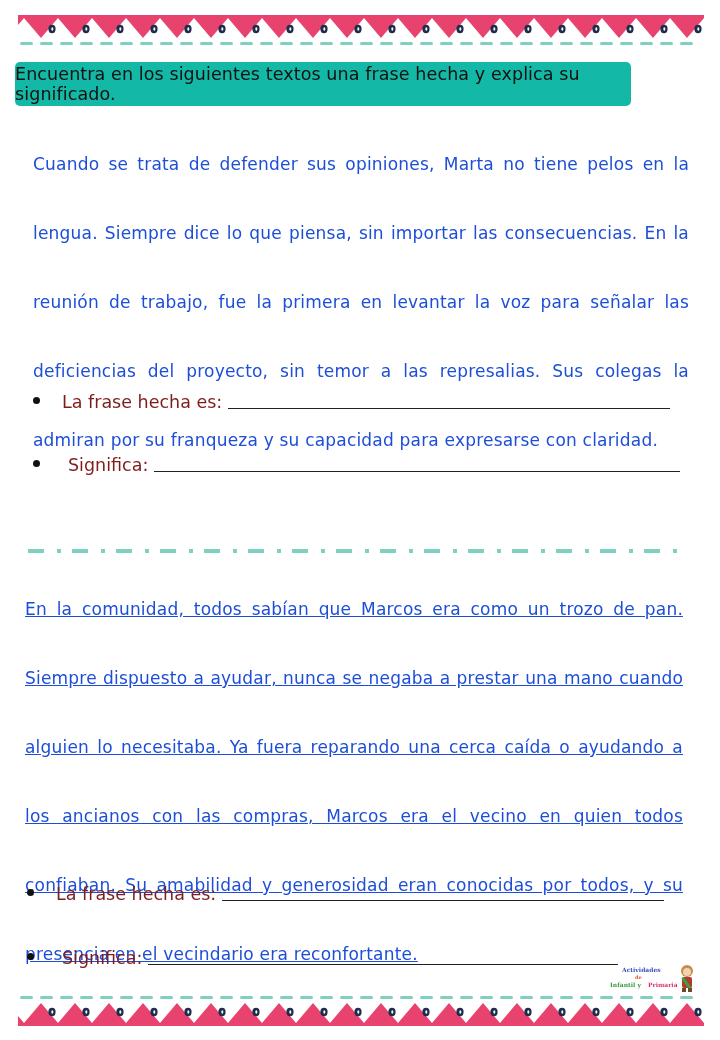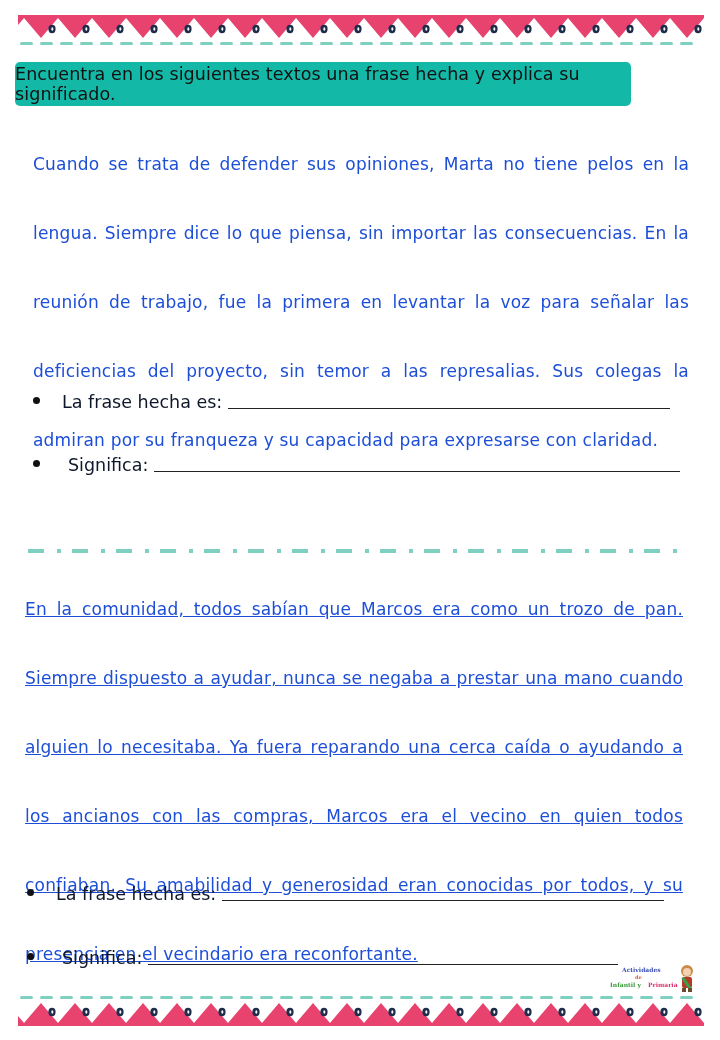"La frase hecha es:" .answer-row { color: #0f172a -> #7f1d1d }
